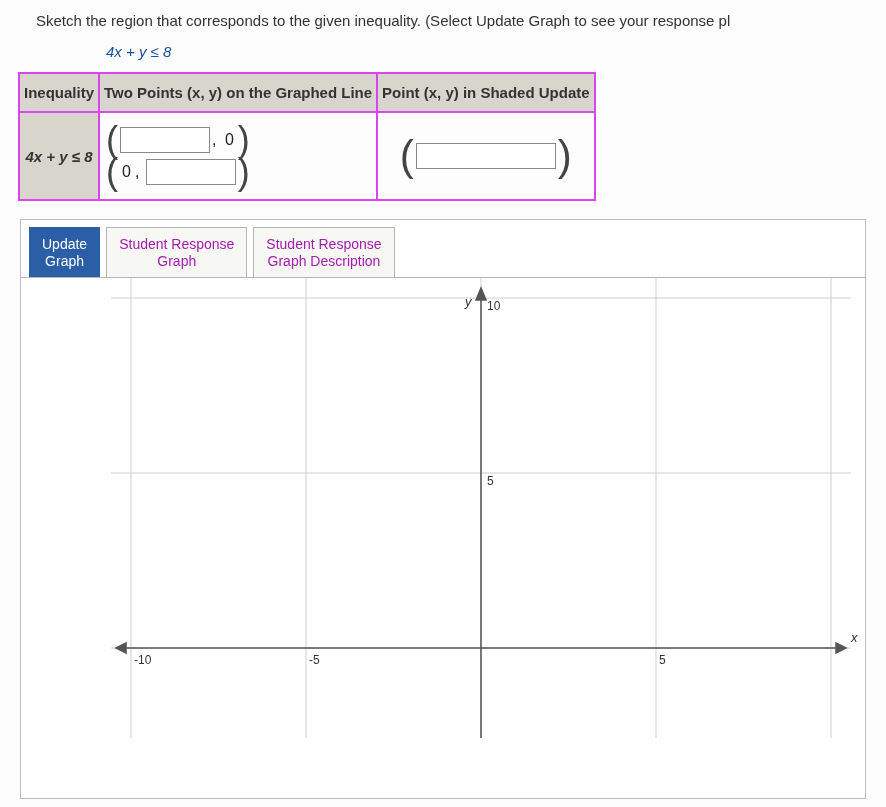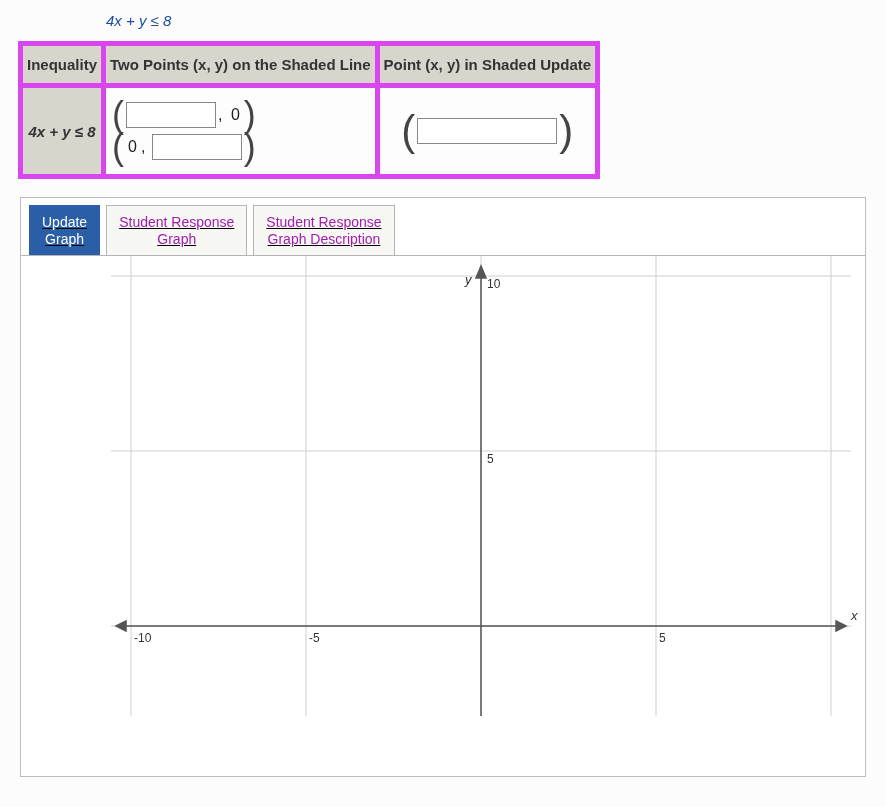"Sketch the region that corresponds" div.question-text { html: none -> <div>Sketch the region that corresponds to the given inequality. (Select Update Graph to see your response pl</div> }
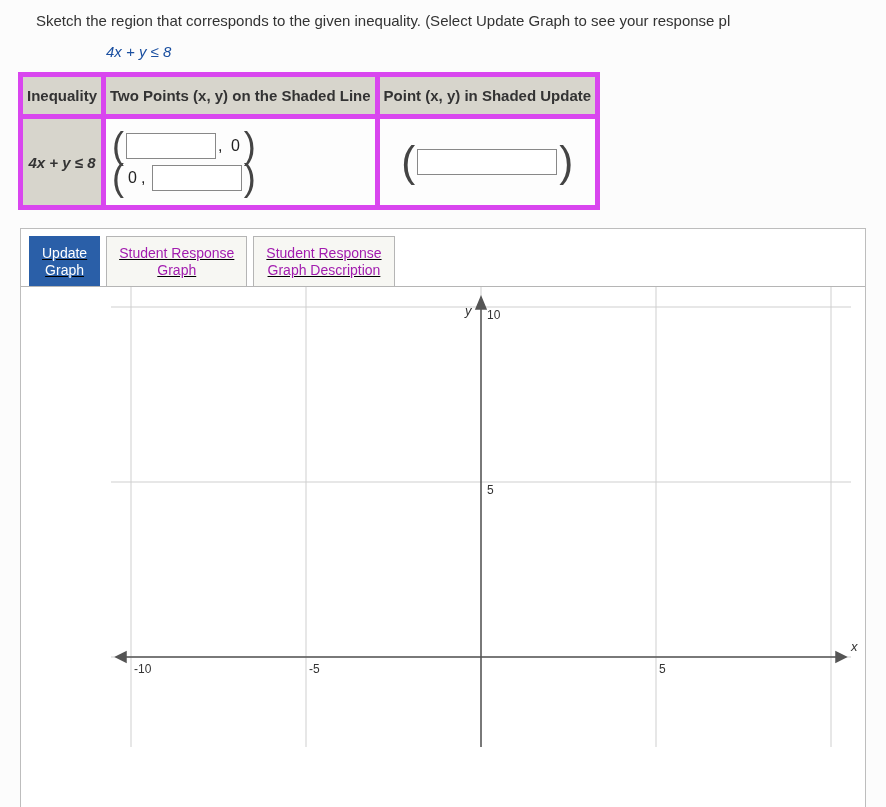"Inequality" table.data-table th, table.data-table td { border: 5px solid #d946ef -> 2px solid #d946ef }
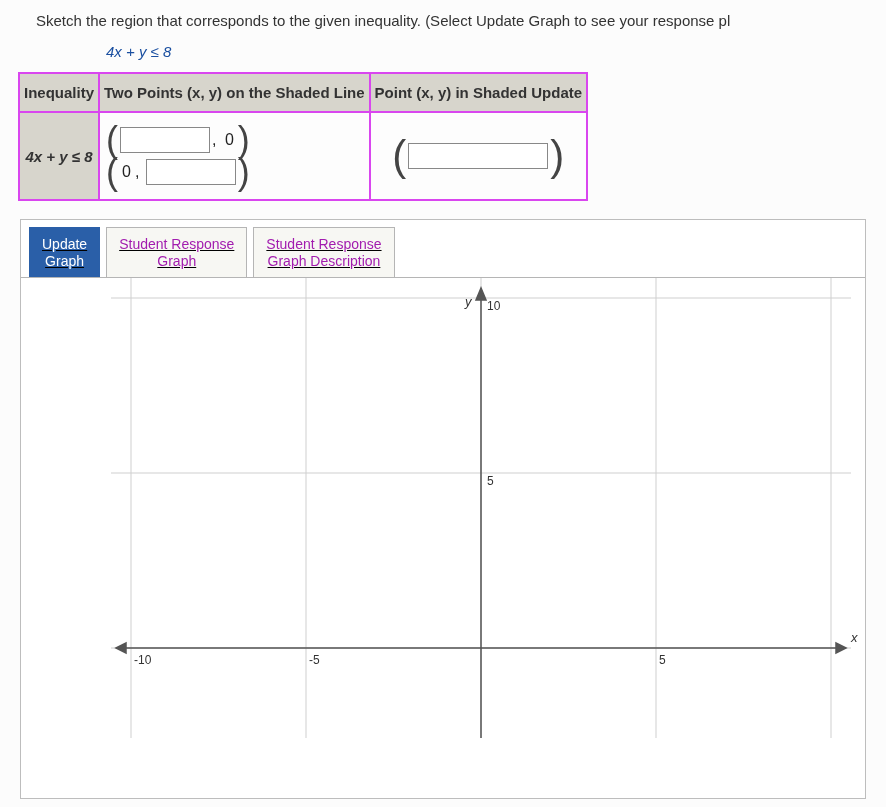"Two Points (x, y) on" span { text: Shaded -> Graphed }
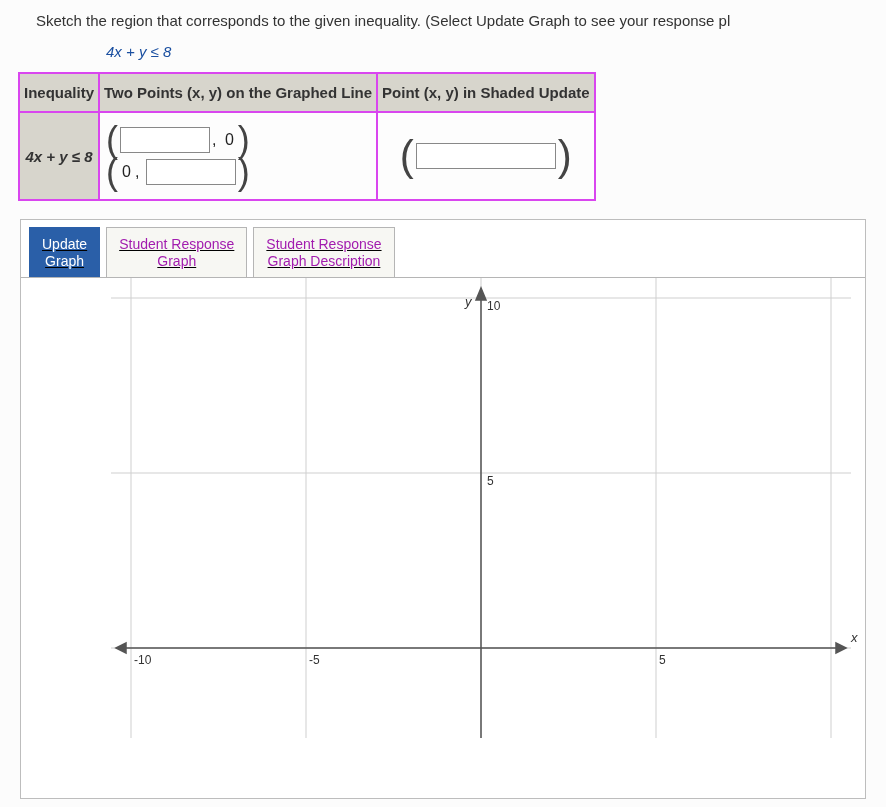"Update" .graph-panel { text-decoration: underline -> none }
